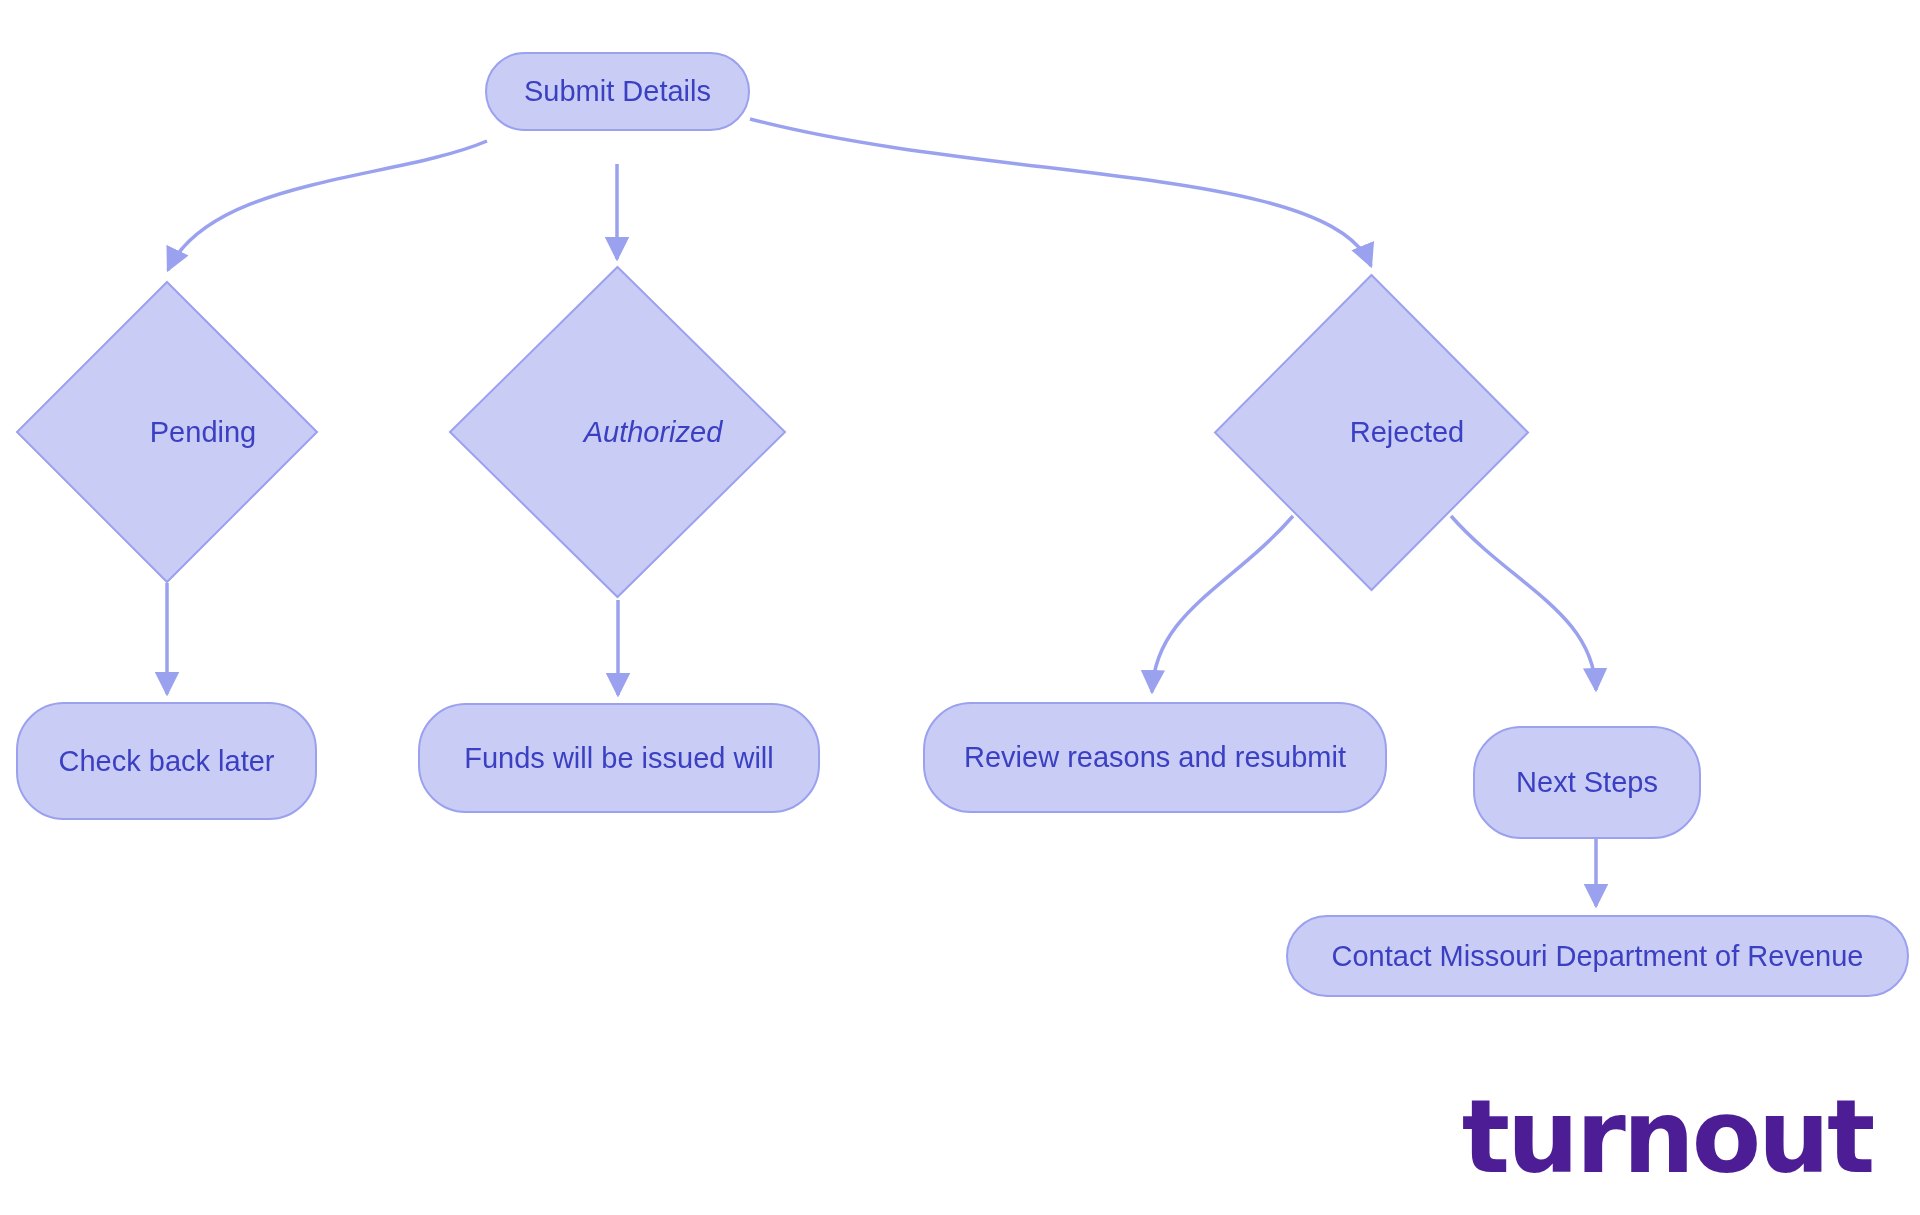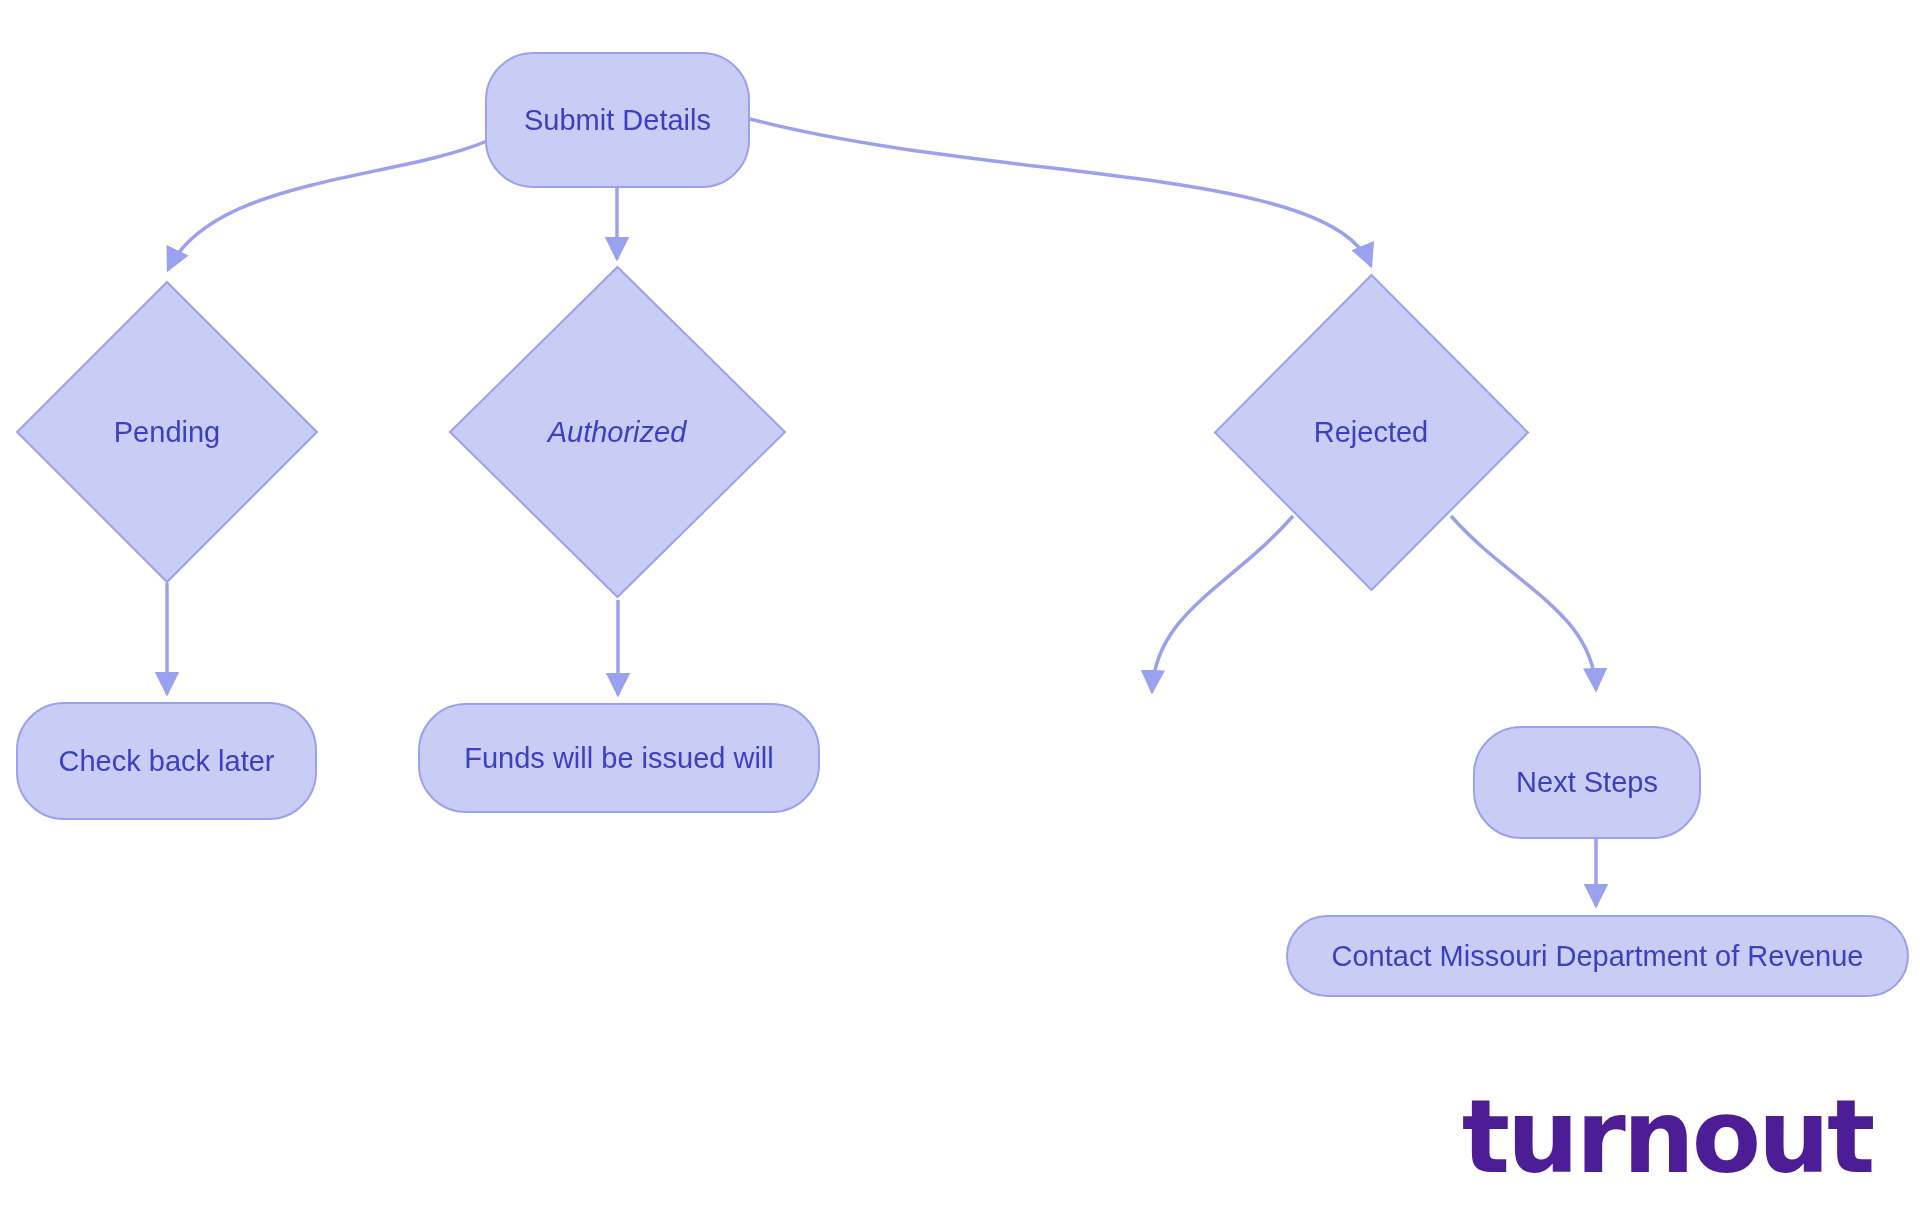"Submit Details" div.node { height: 136px -> 79px }
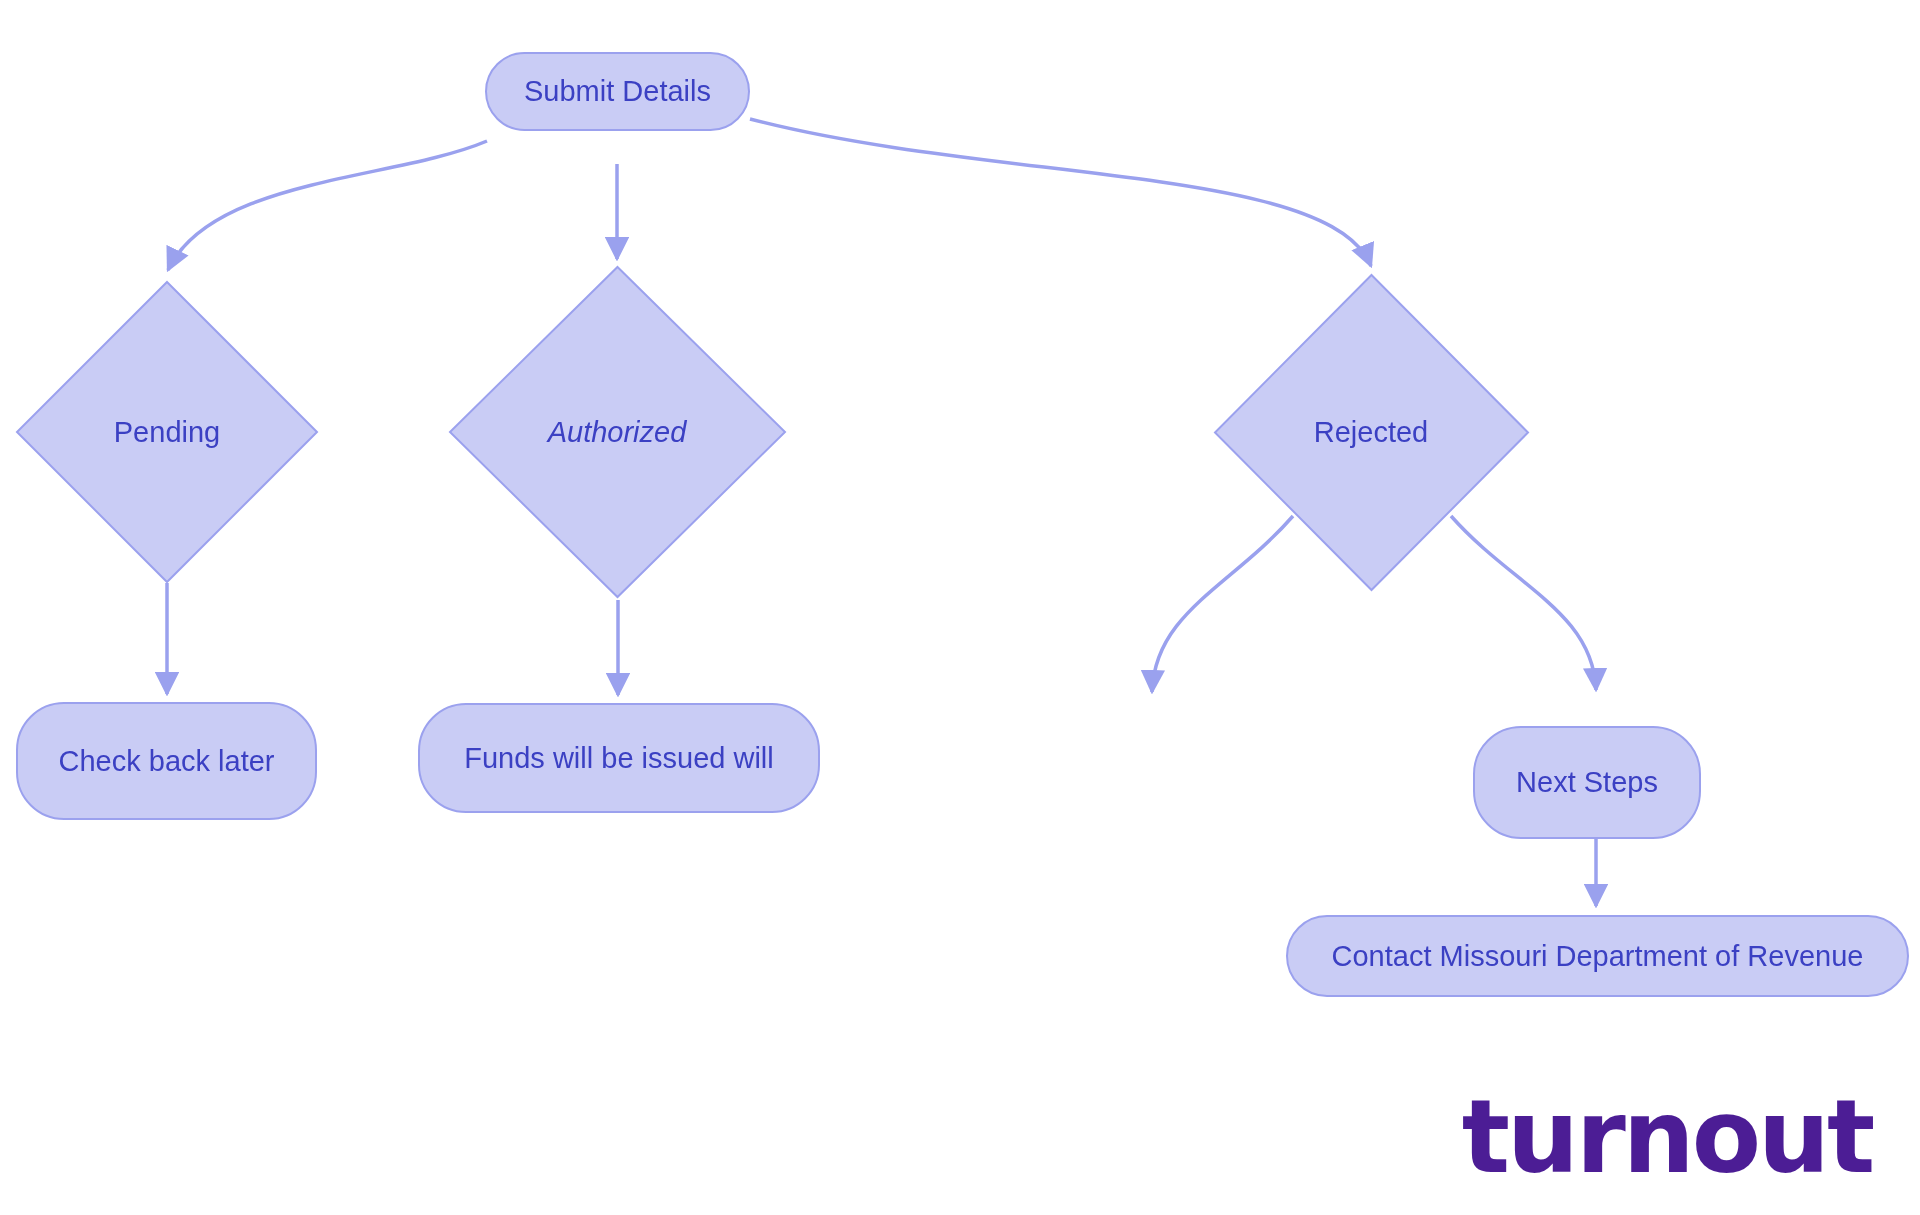"Pending" .diamond-label { margin-left: none -> 36px }
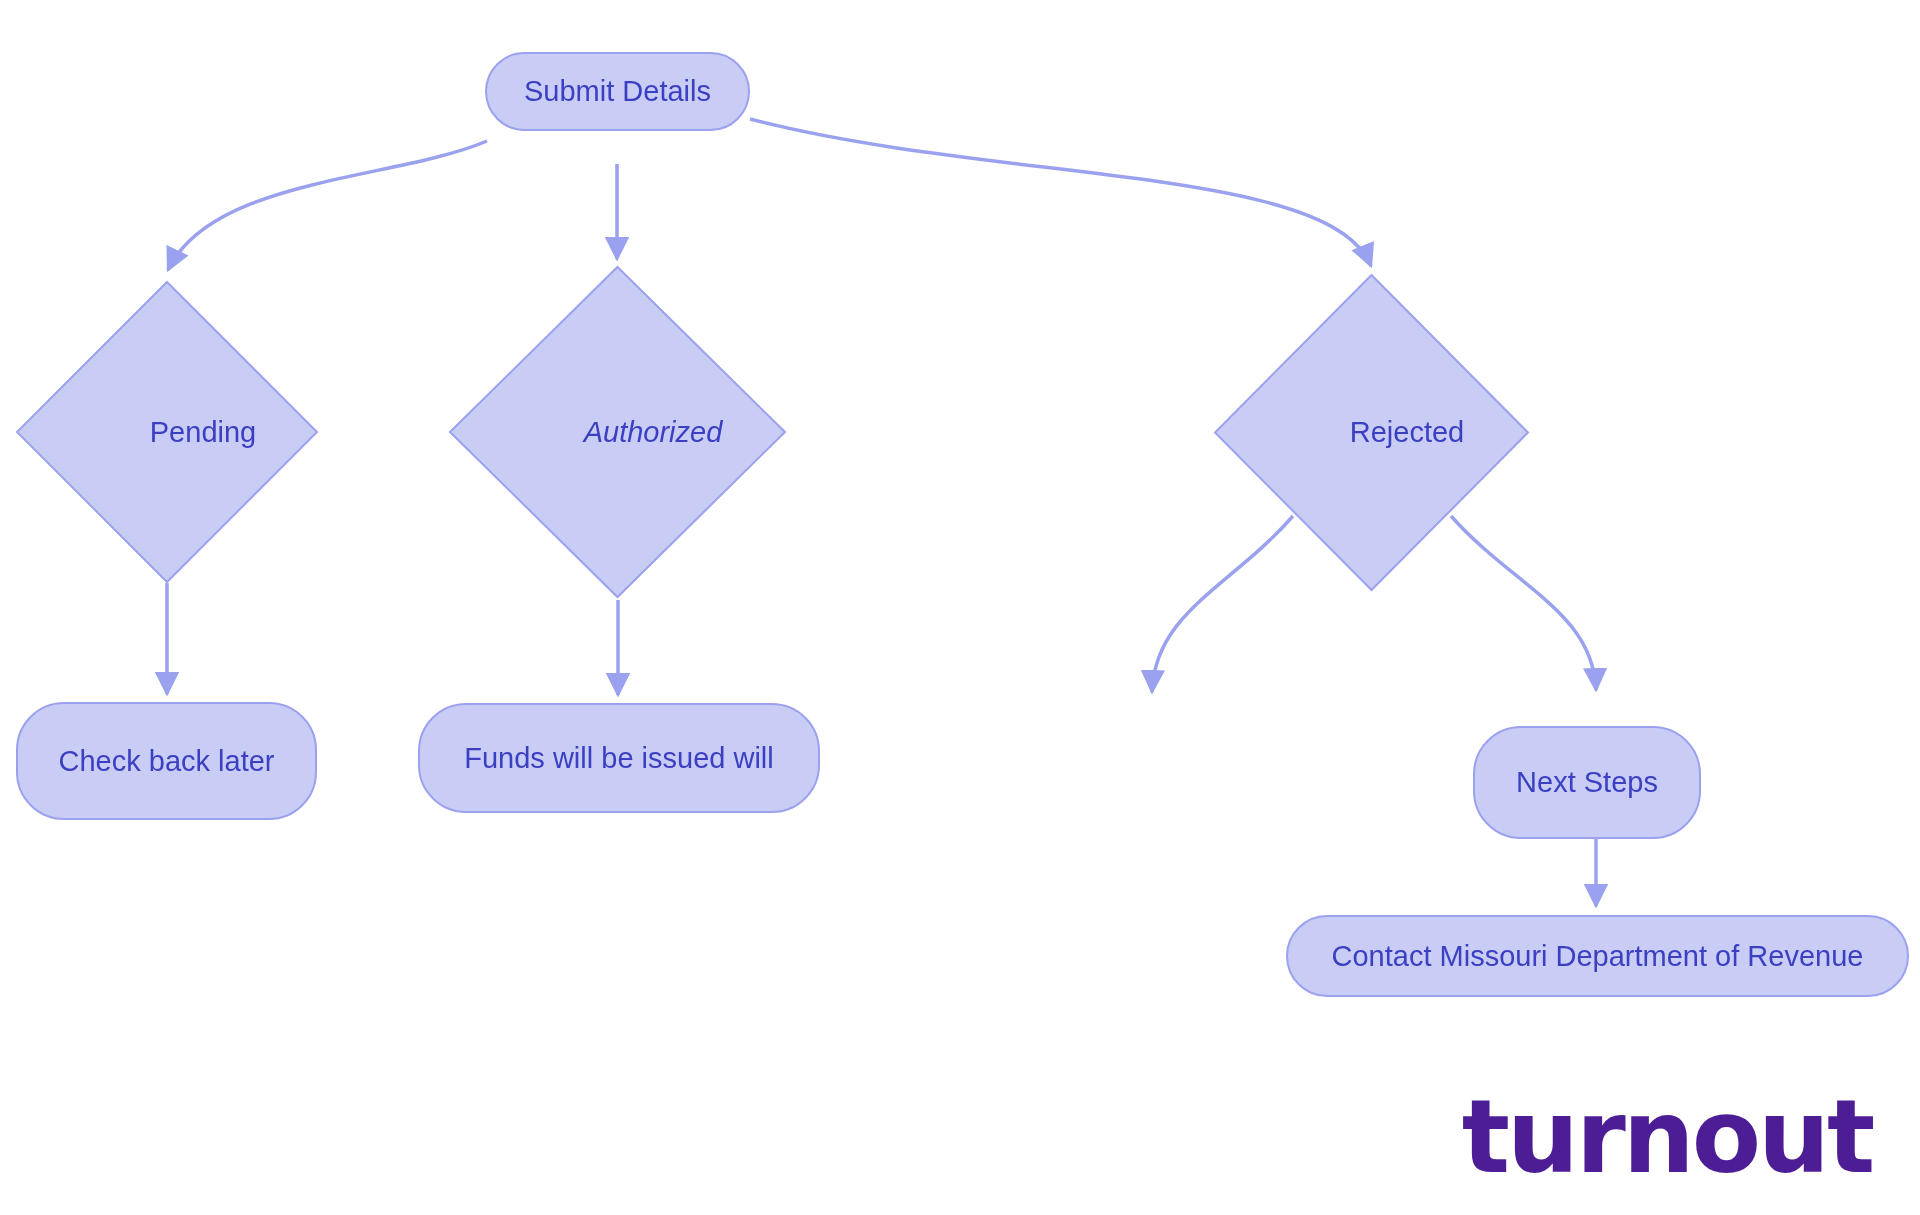"Review reasons and resubmit" div.node { html: none -> <div> <span>Review reasons and resubmit</span> </div> }
